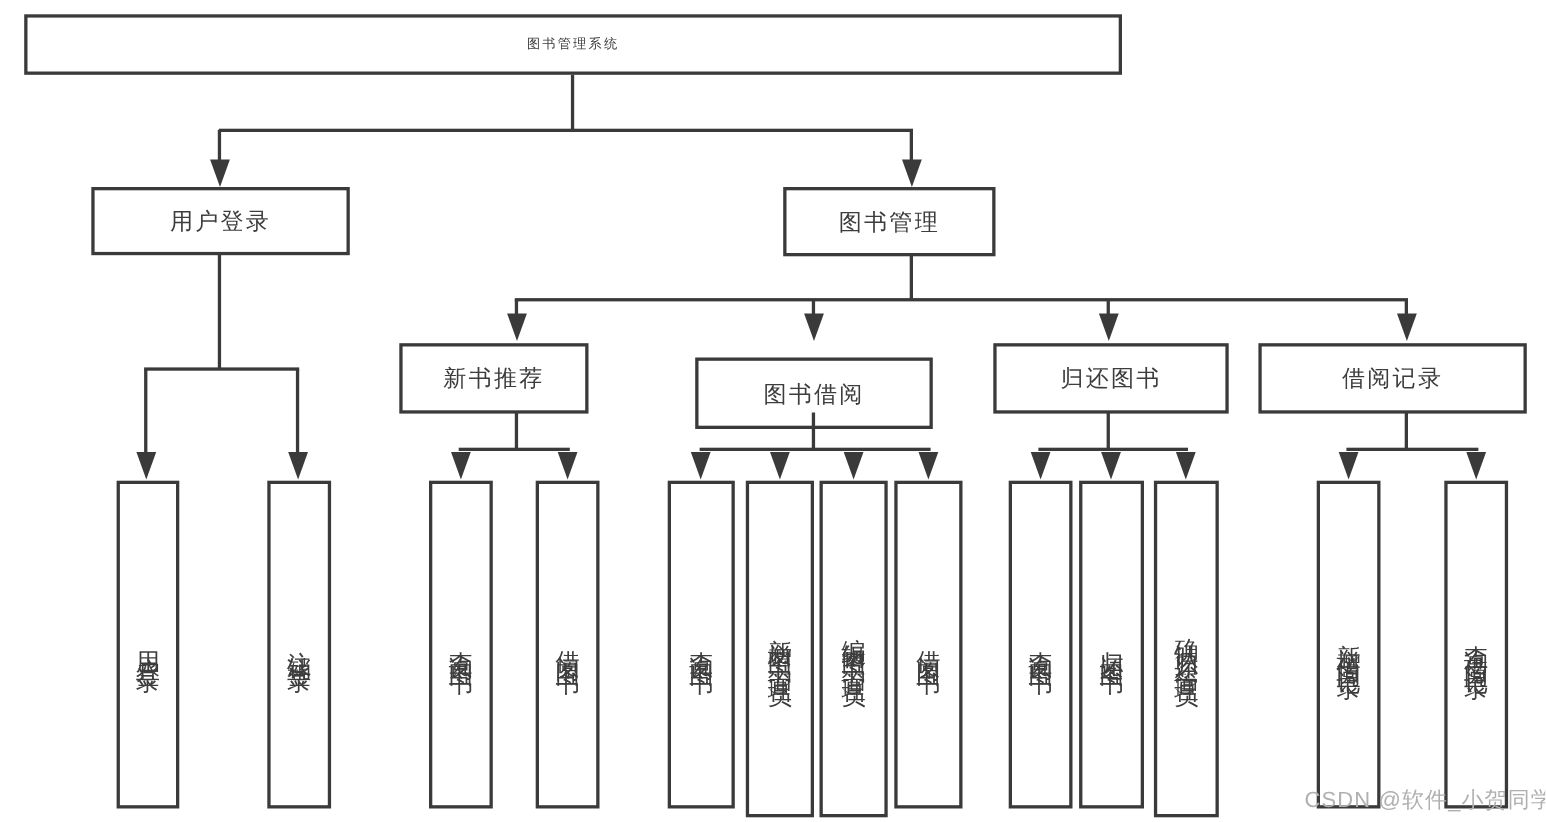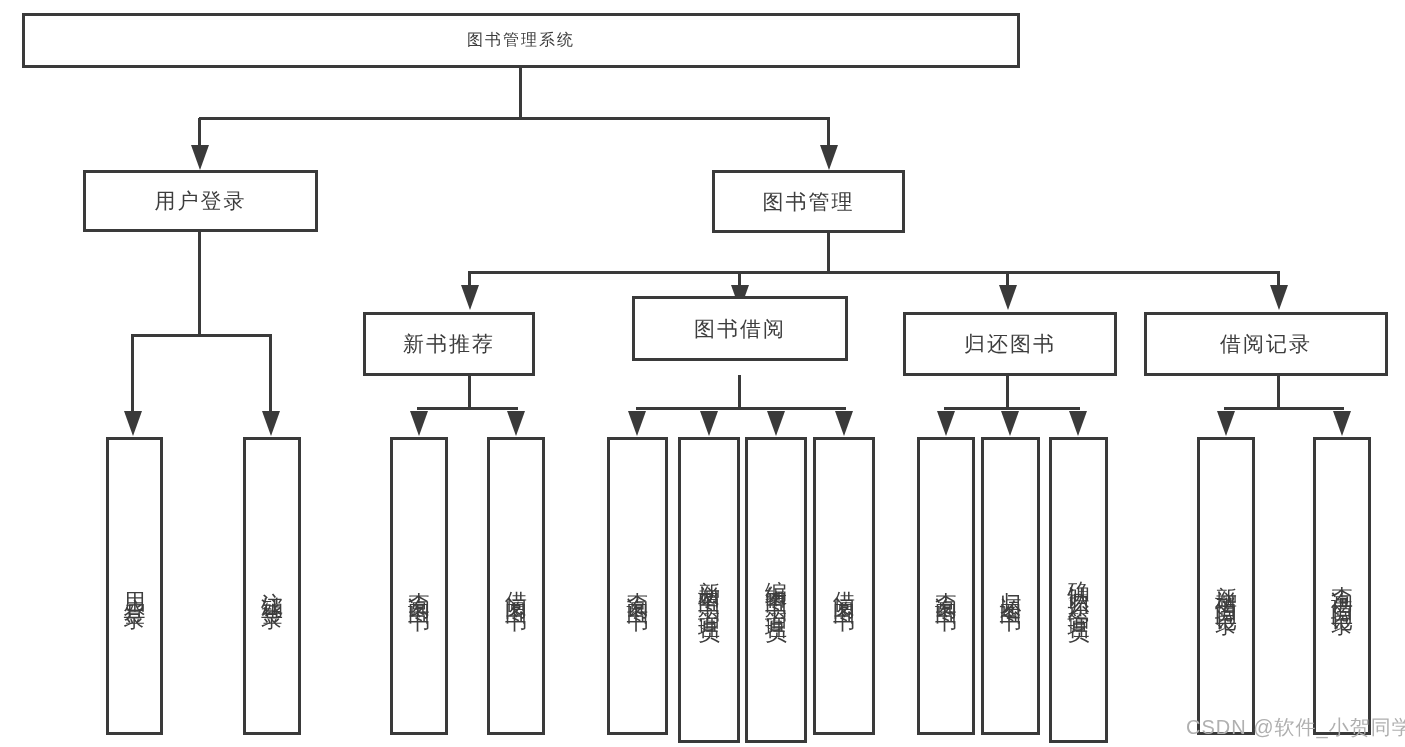"图书管理系统" .root .hlabel { font-size: 16px -> 12px }
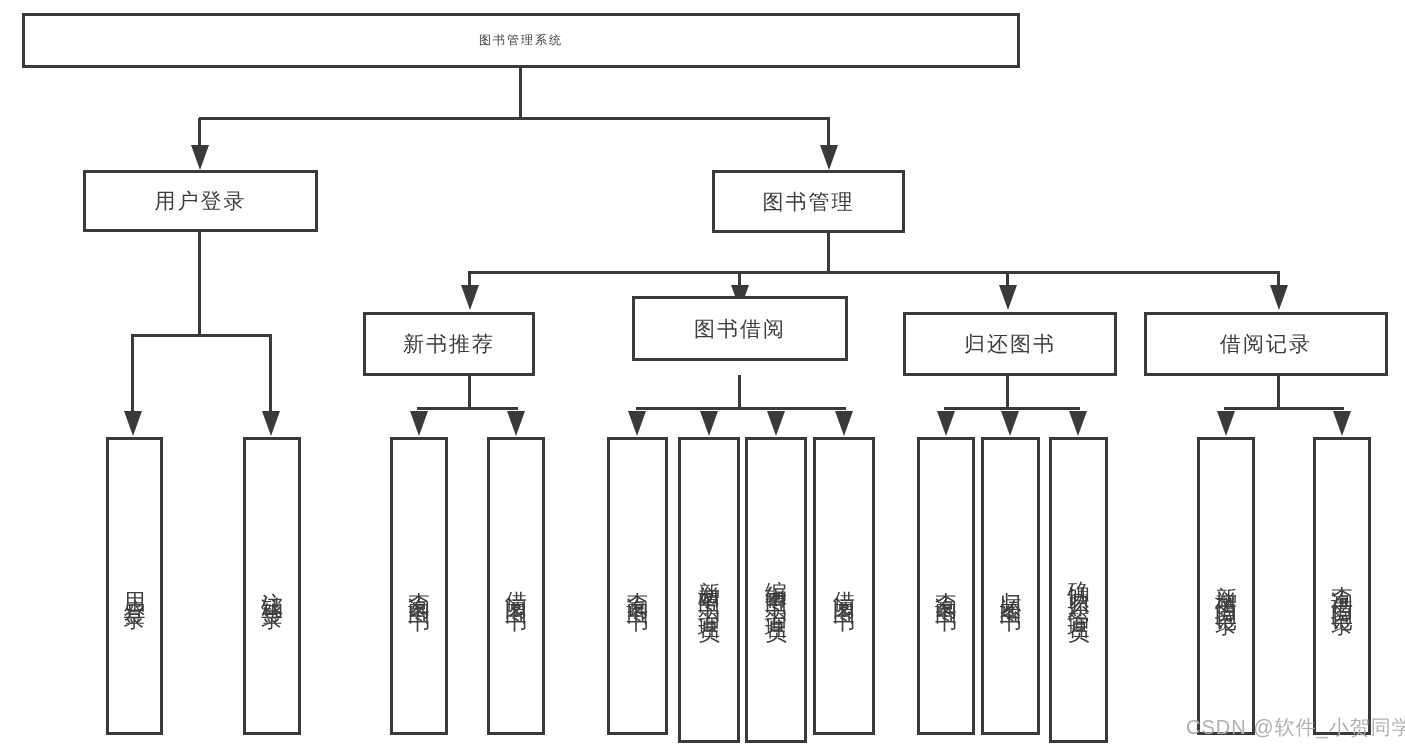"图书借阅" div.box { top: 296px -> 325px }
